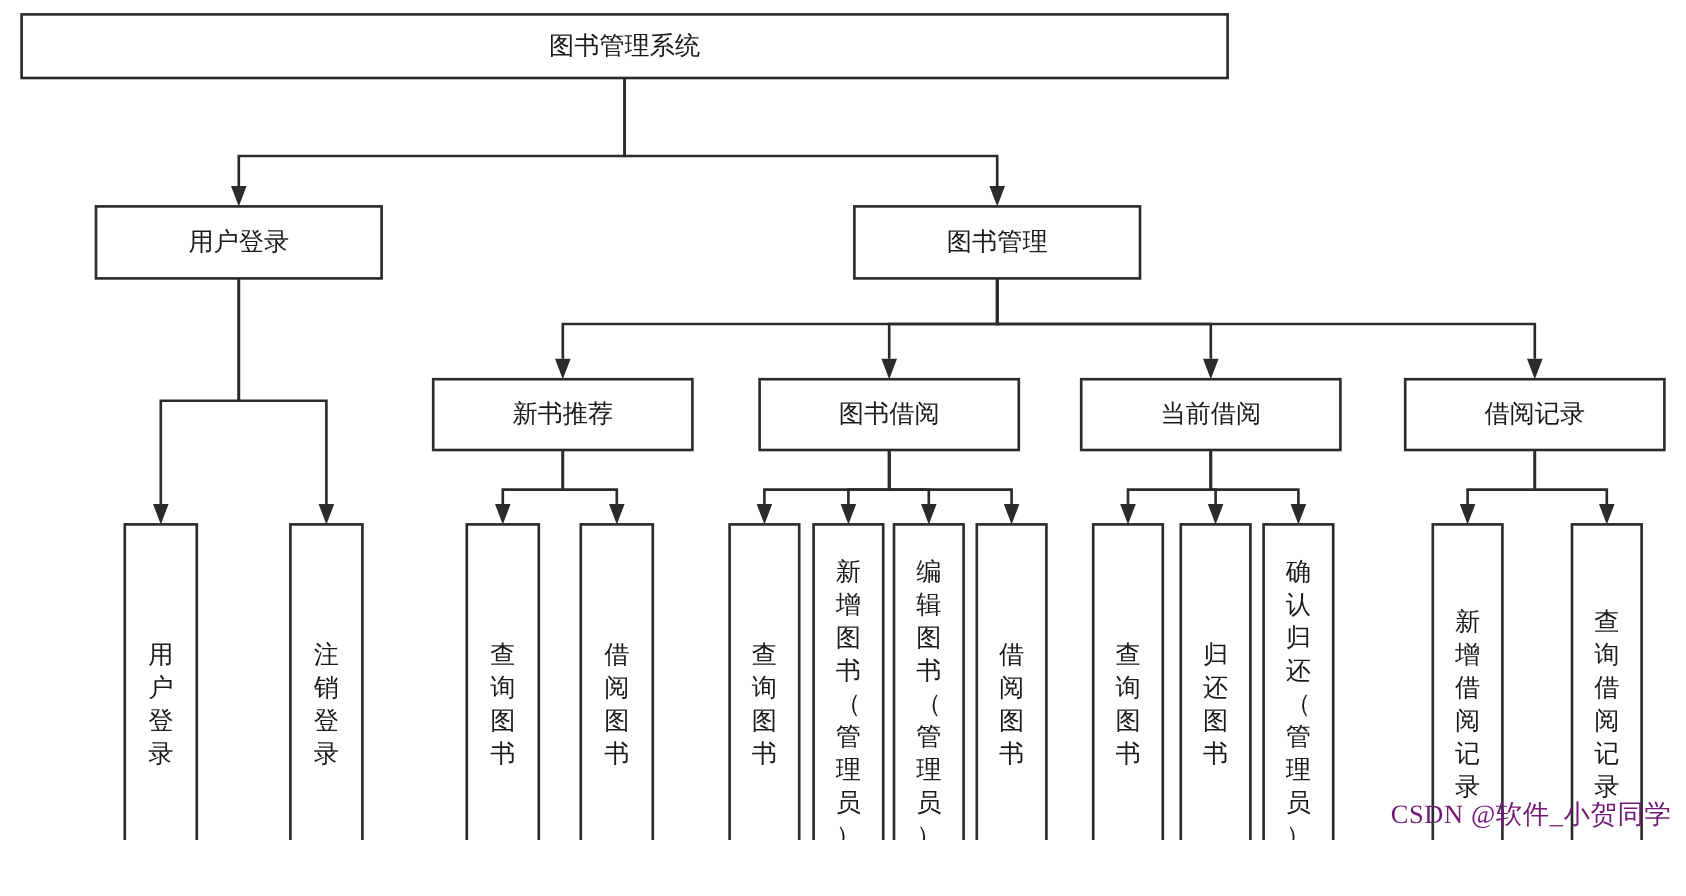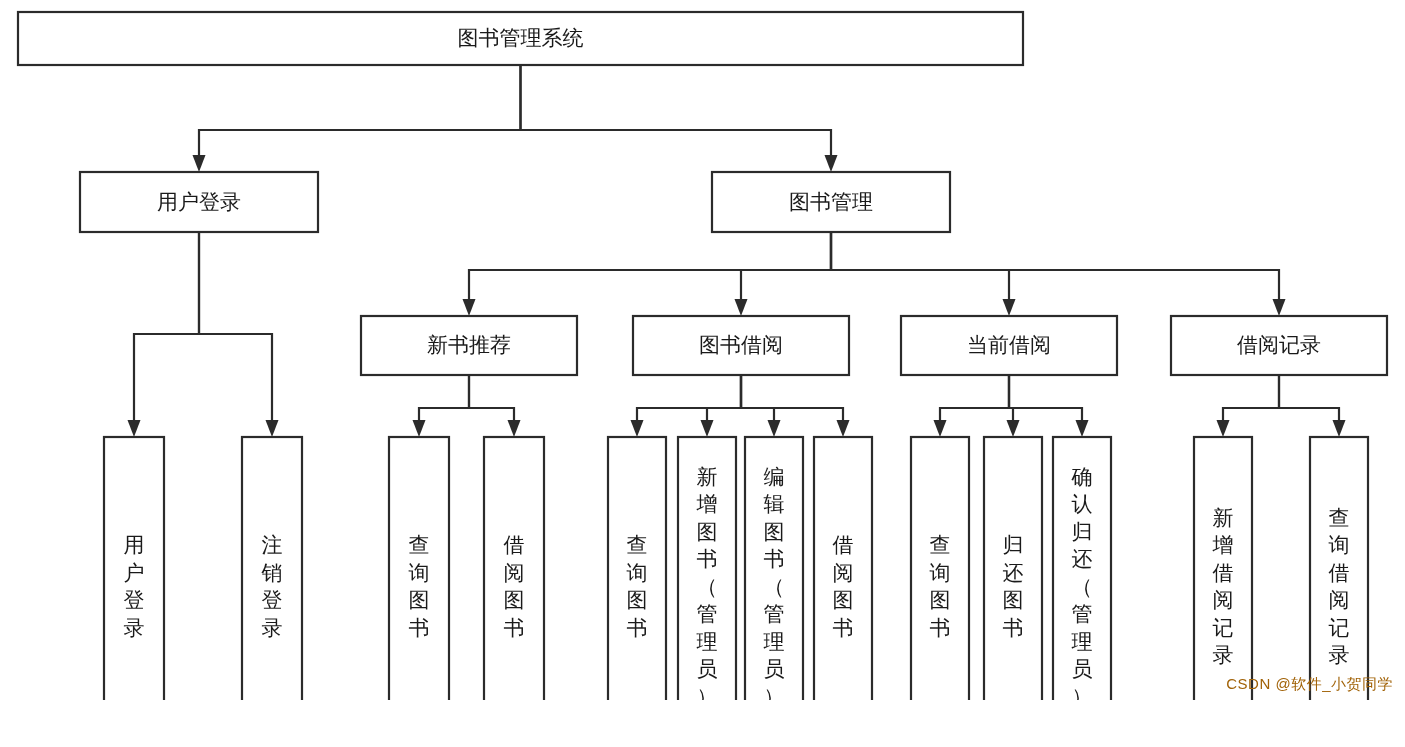"CSDN @软件_小贺同学" .watermark-text { color: #a16207 -> #701a75; font-family: Liberation Sans, sans-serif -> Liberation Serif, serif; font-size: 15px -> 22px }
